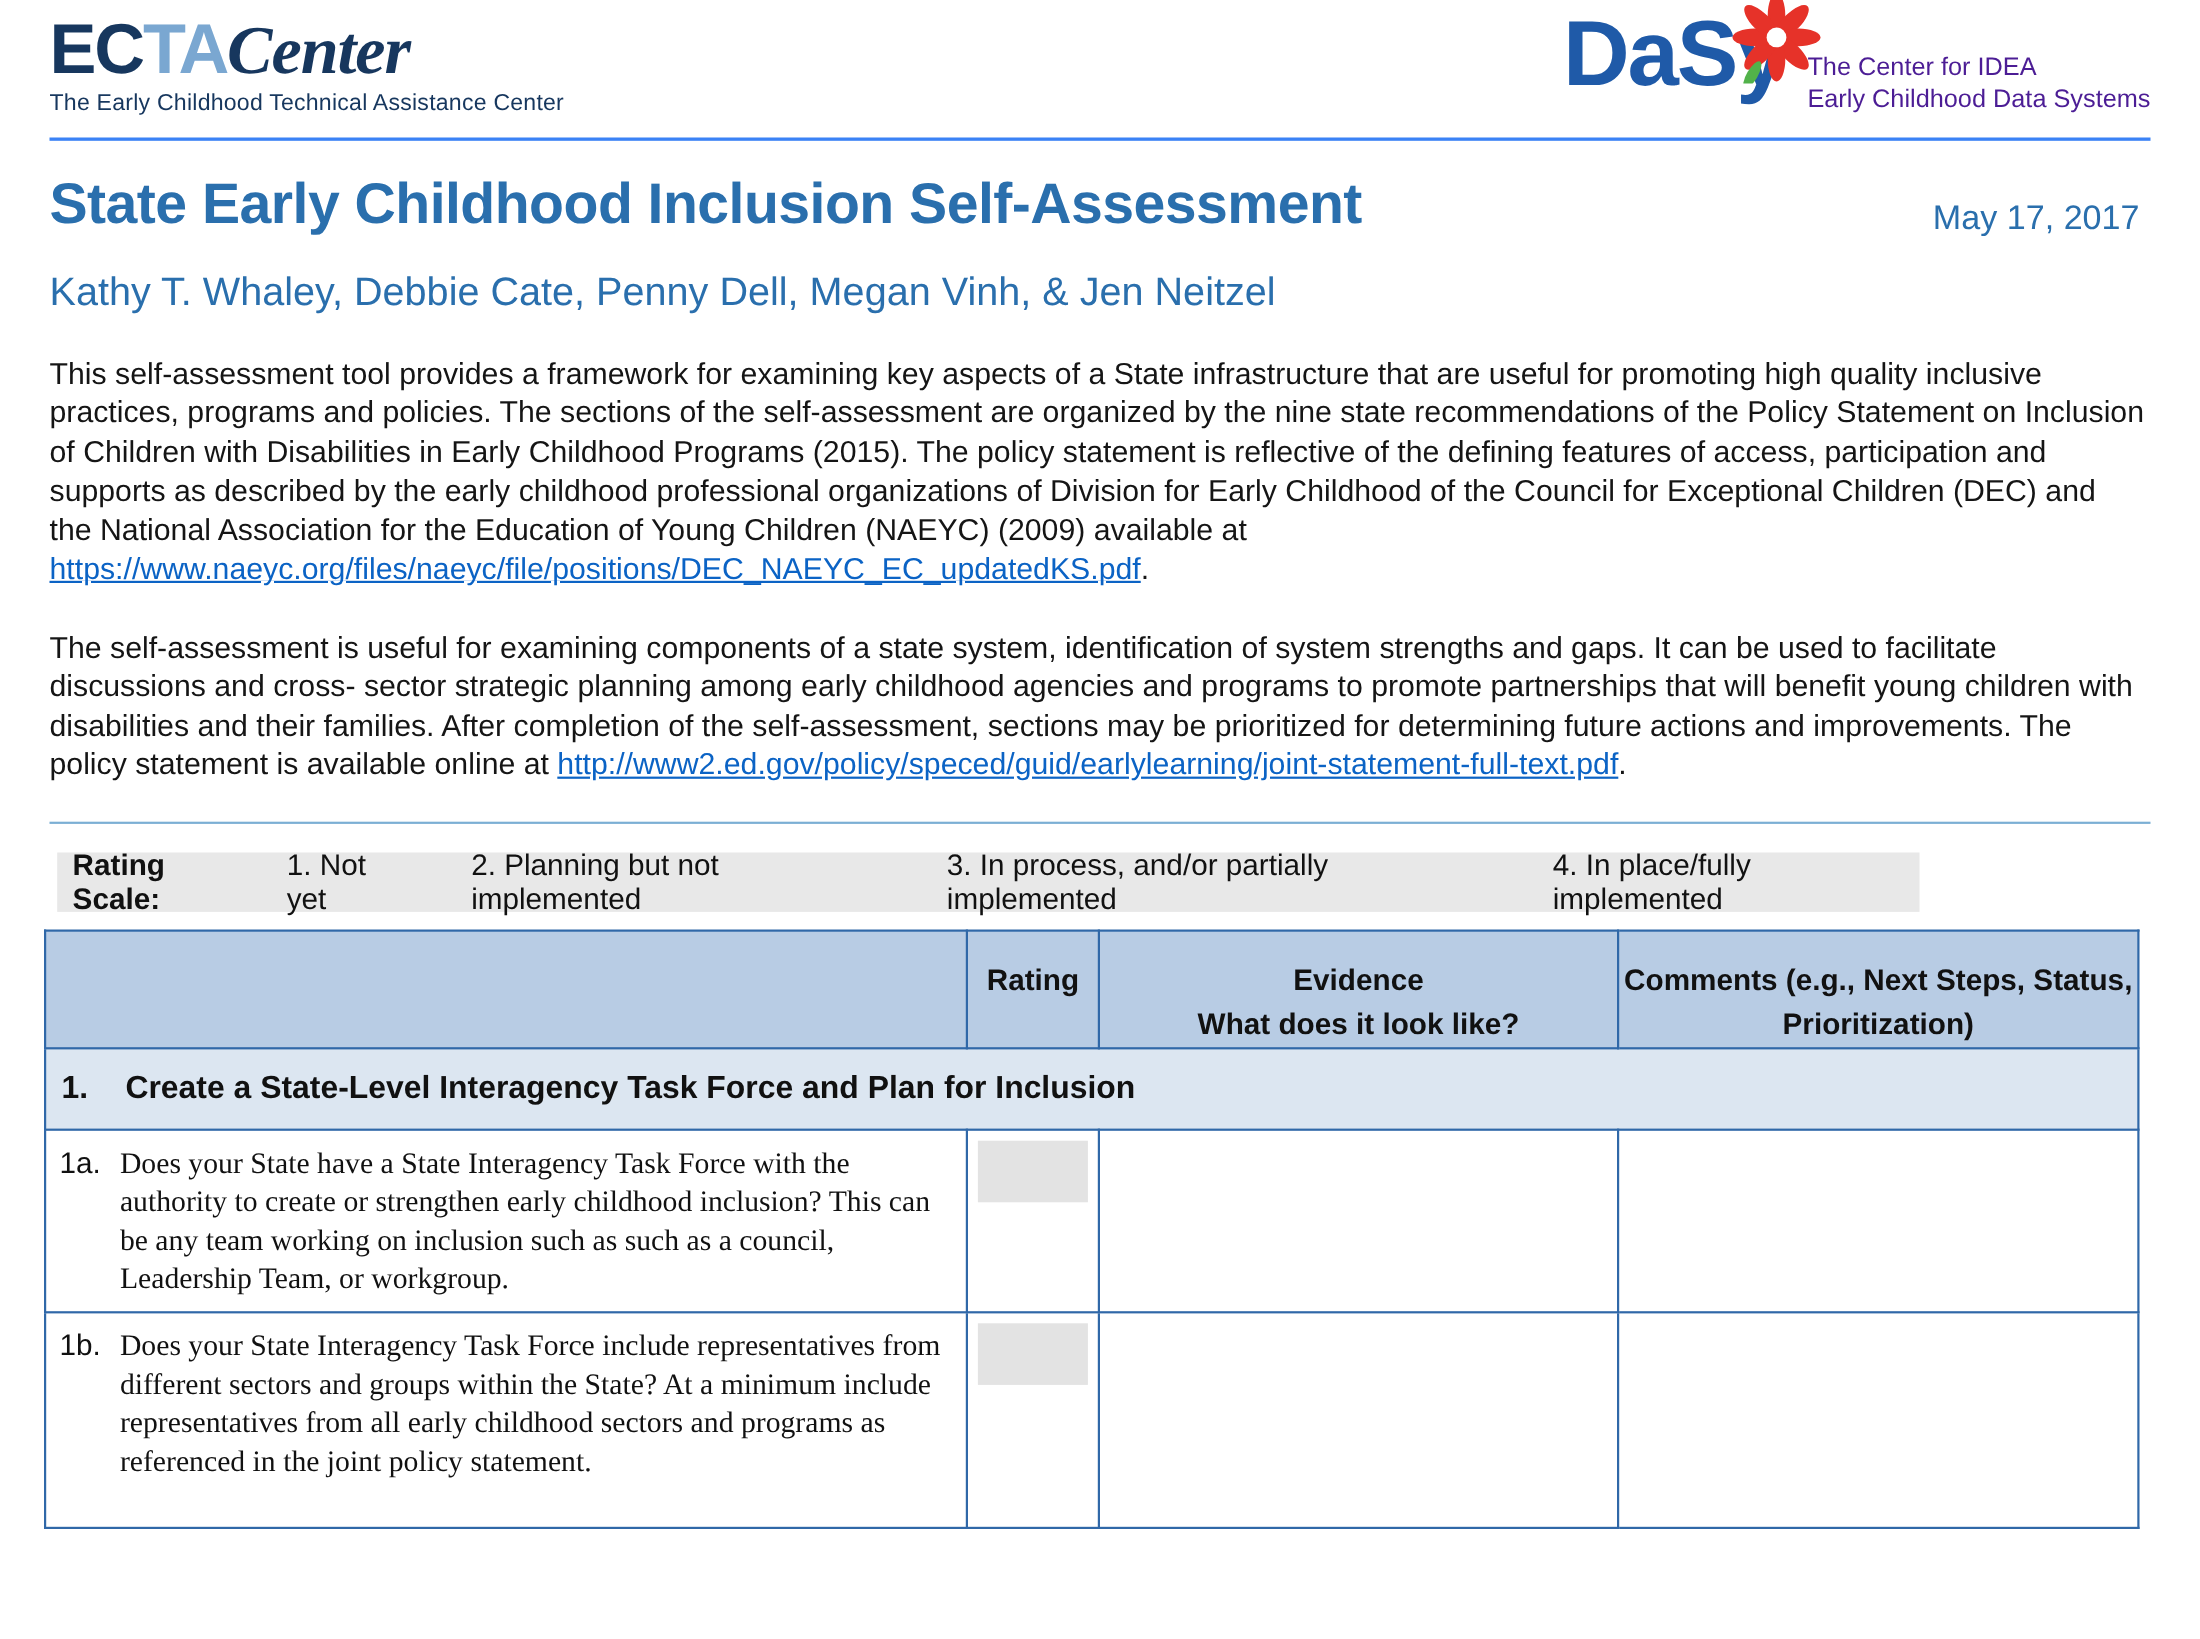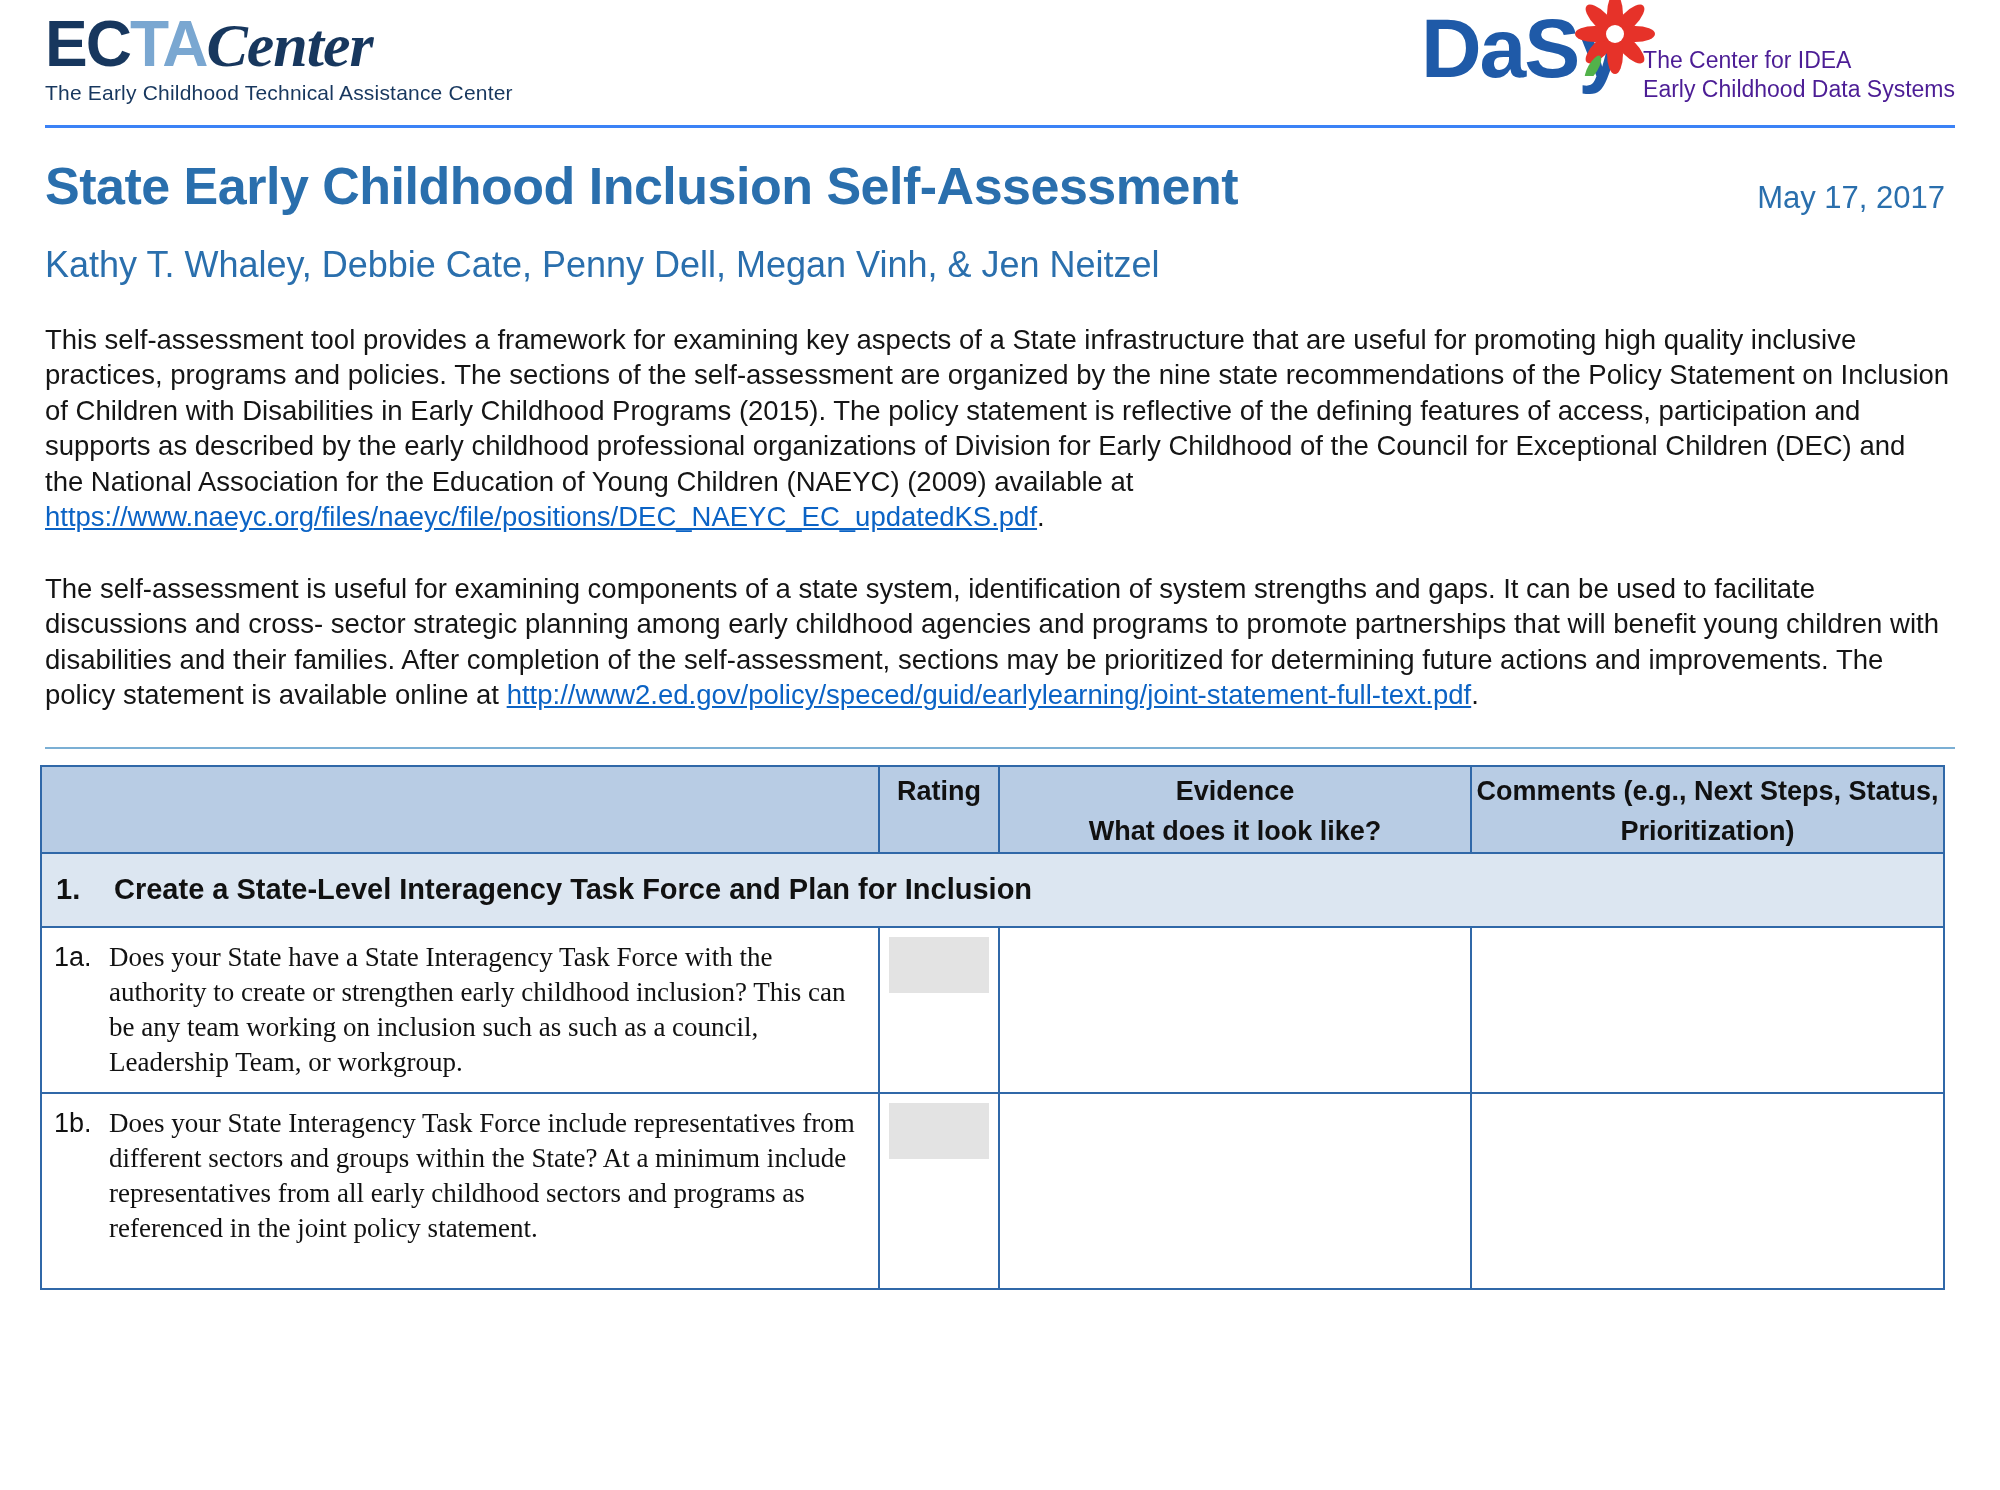"Rating Scale:" div.rating-bar { html: none -> <div> <span>Rating Scale:</span> <span>1. Not yet</span> <span>2. Planning but not implemented</span> <span>3. In process, and/or partially implemented</span> <span>4. In place/fully implemented</span> </div> }
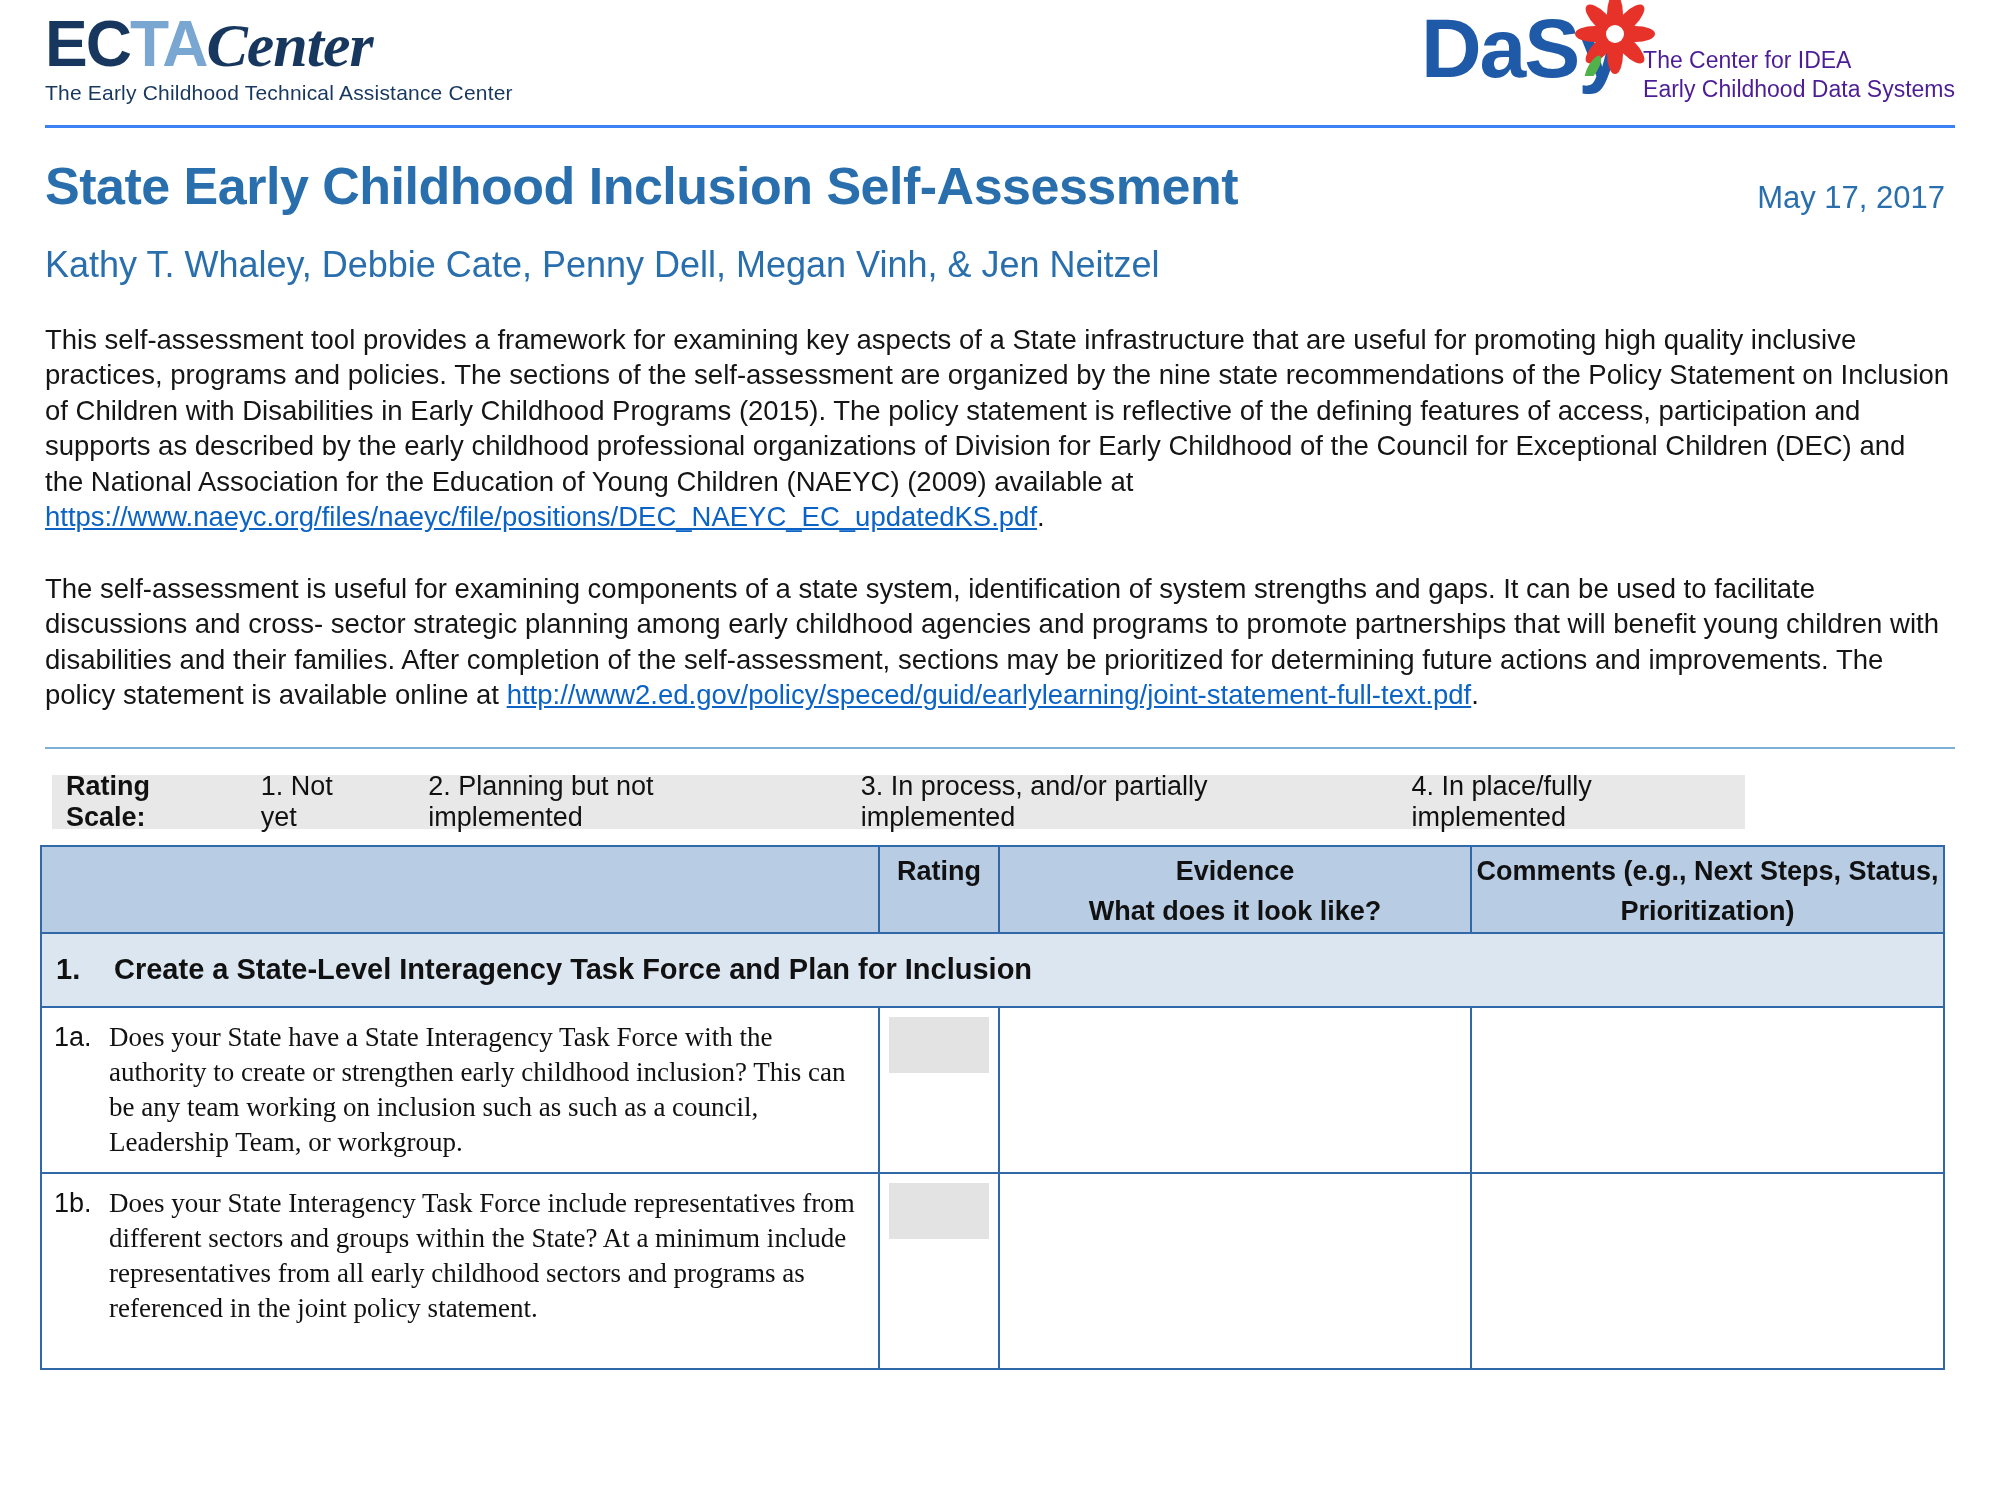"Rating" tr.head-row th { padding-top: 4px -> 24px }
